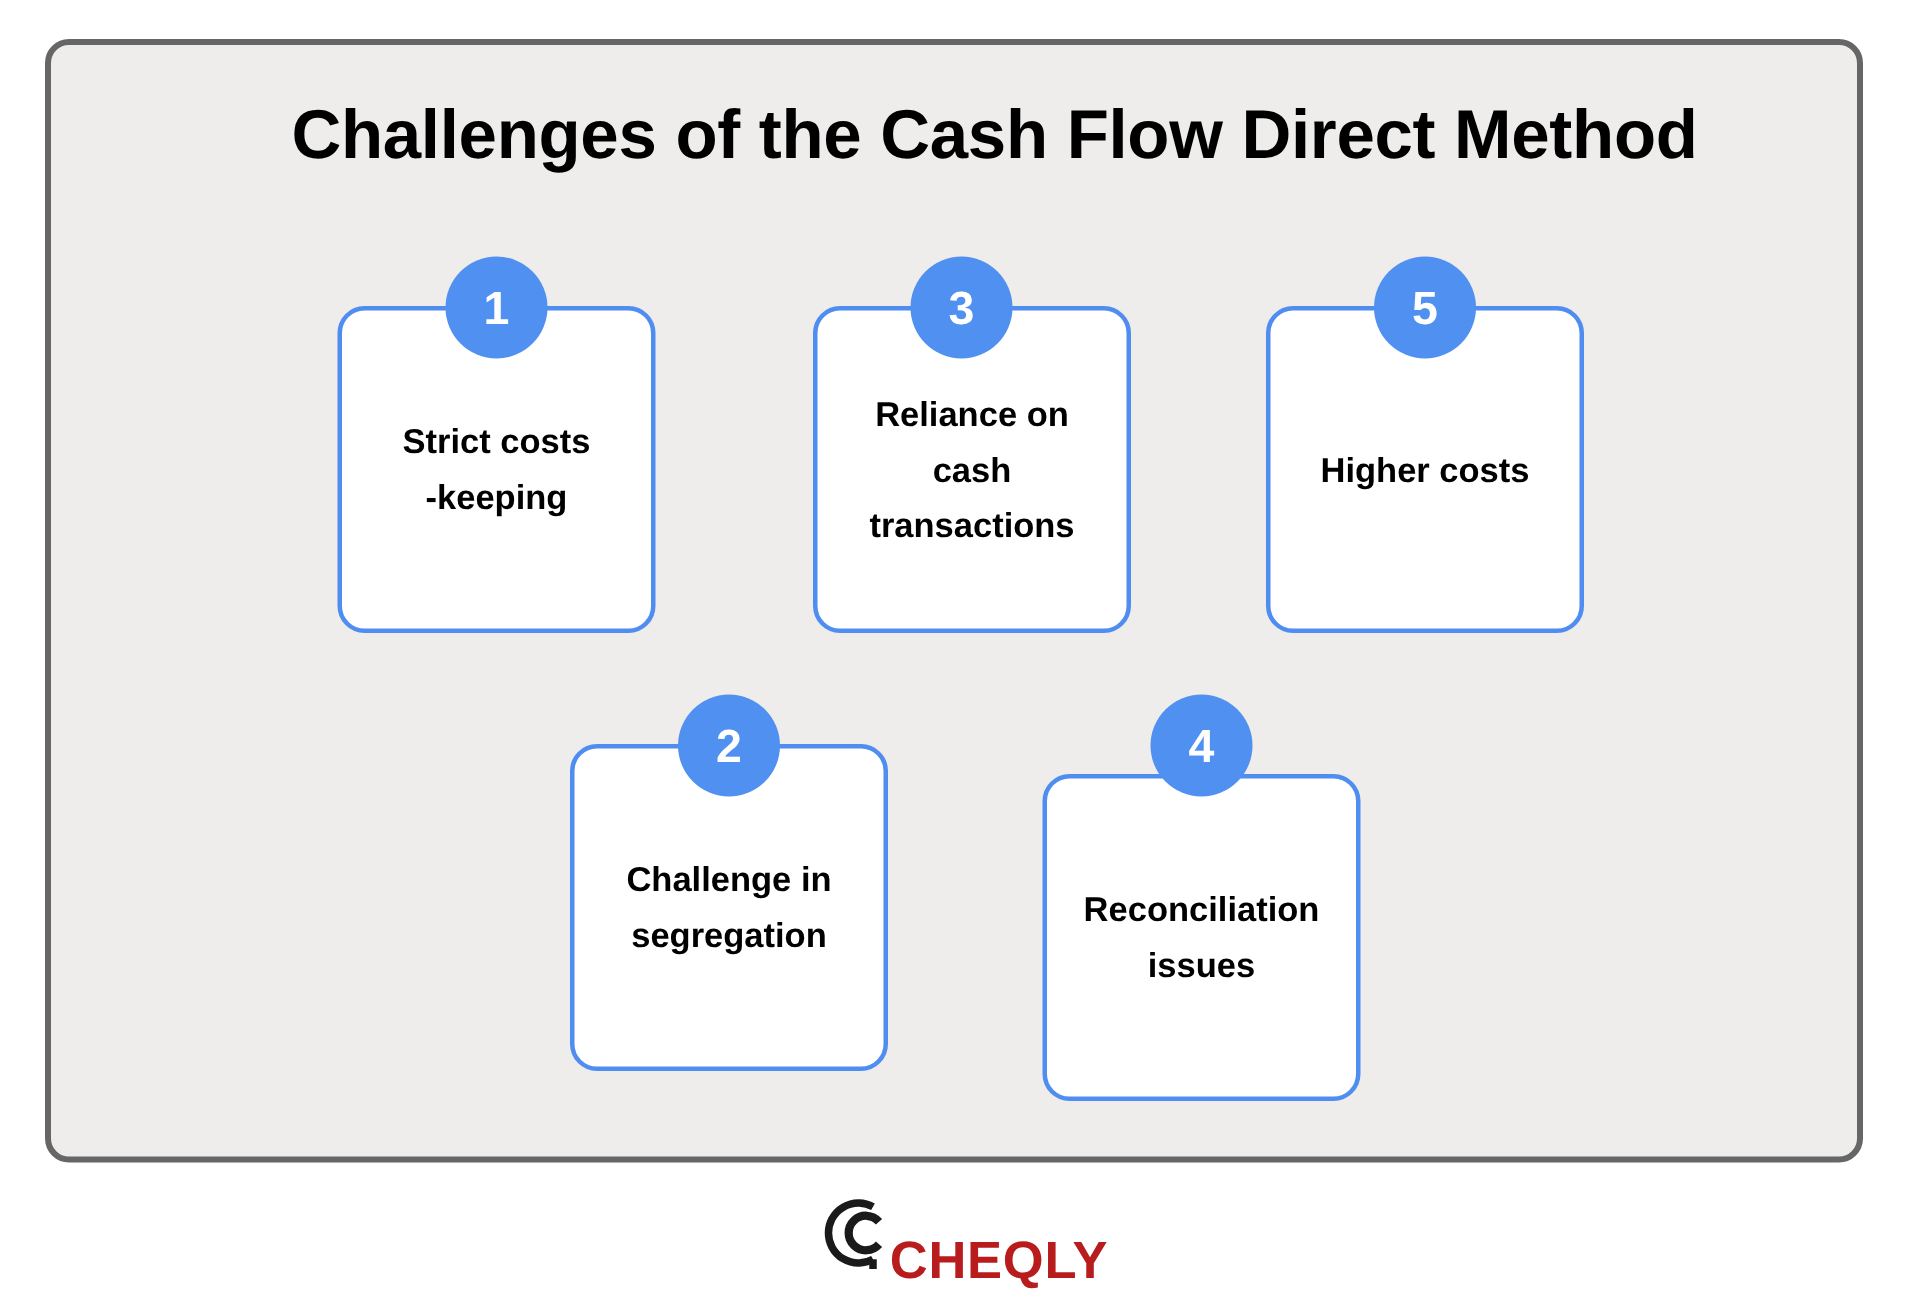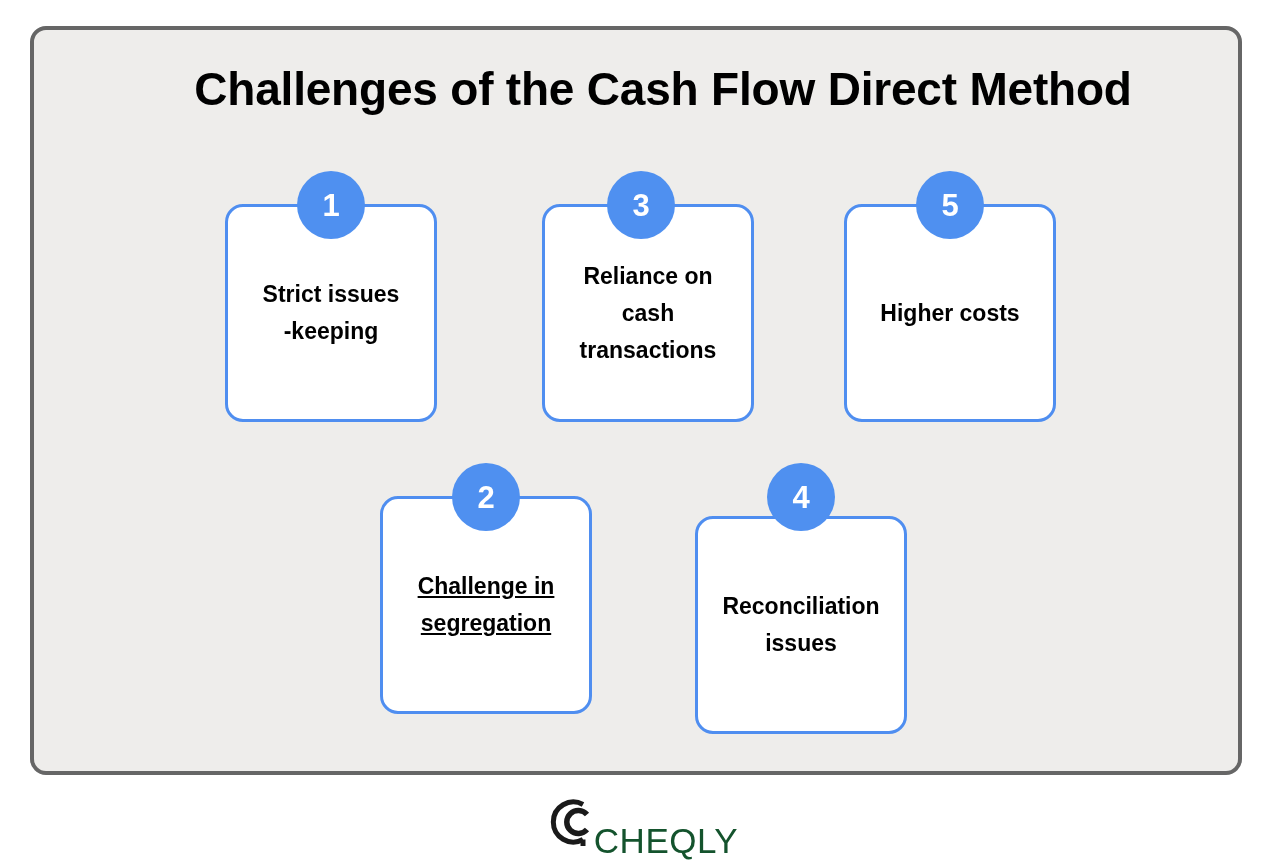"Strict issues" div.card-text { text: issues -> costs }
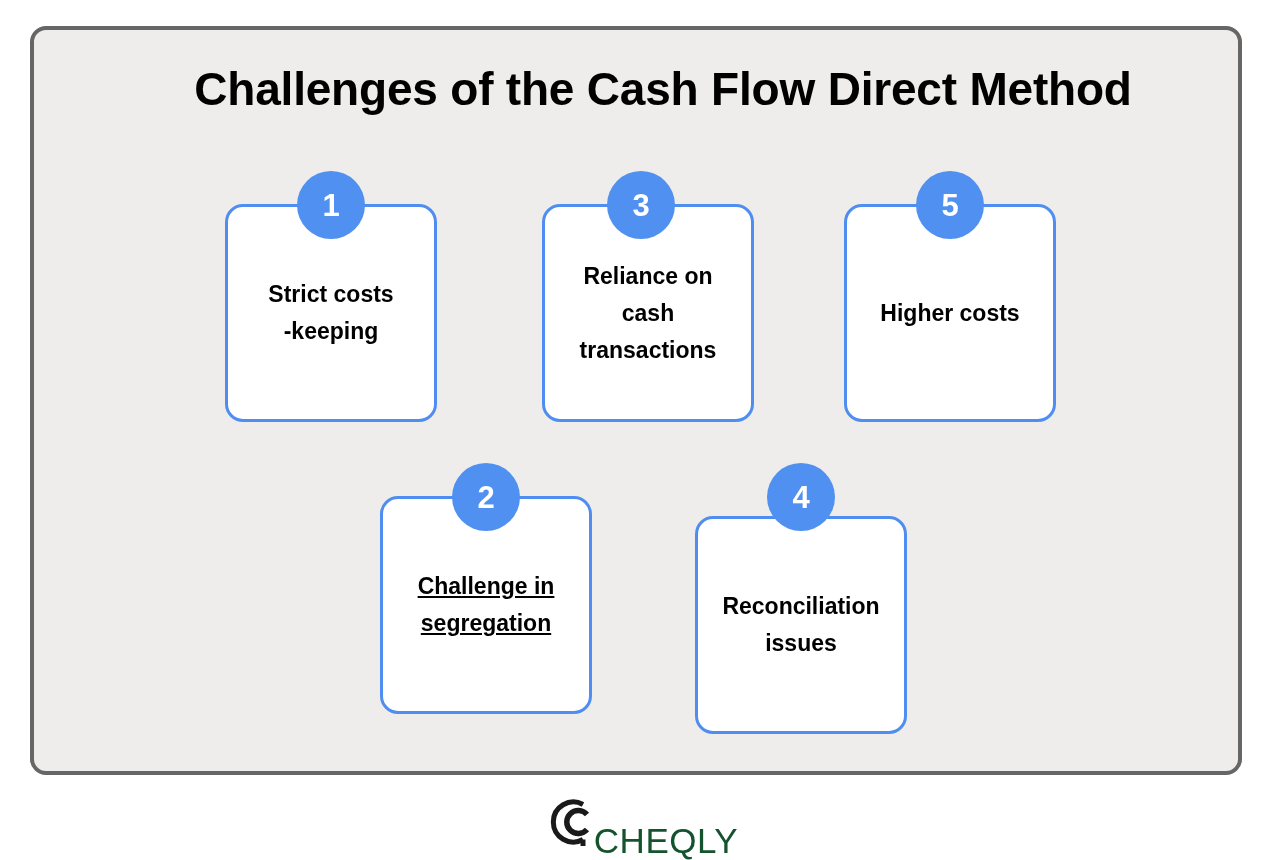"Challenge in" .card-2 { text-decoration: underline -> none }
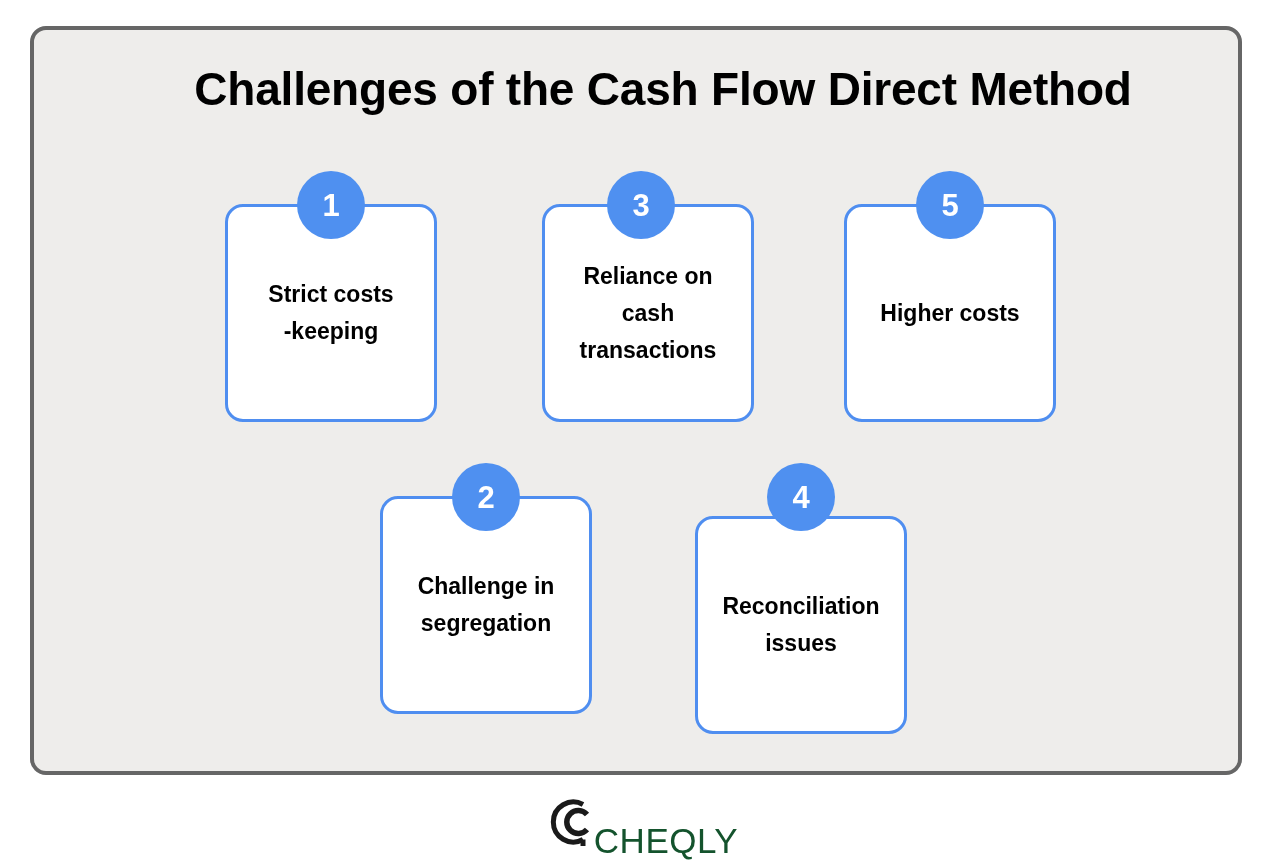"CHEQLY" .logo-text { color: #14532d -> #b91c1c; font-weight: normal -> bold }
